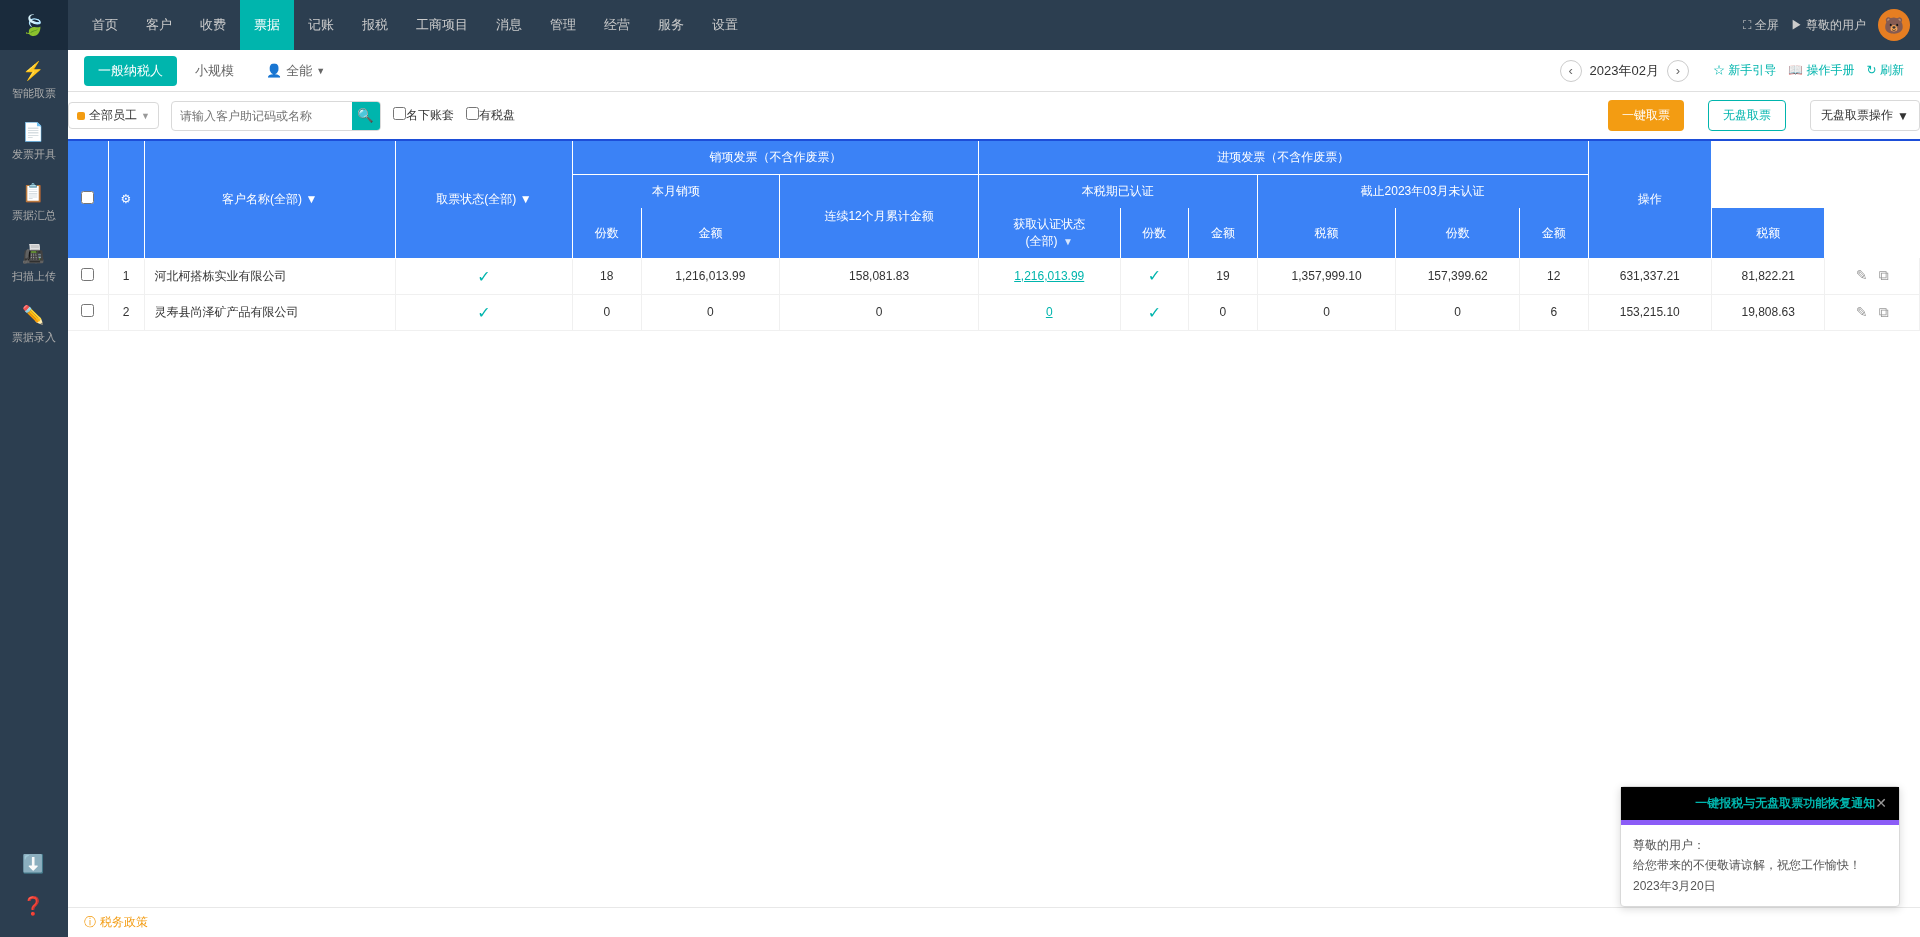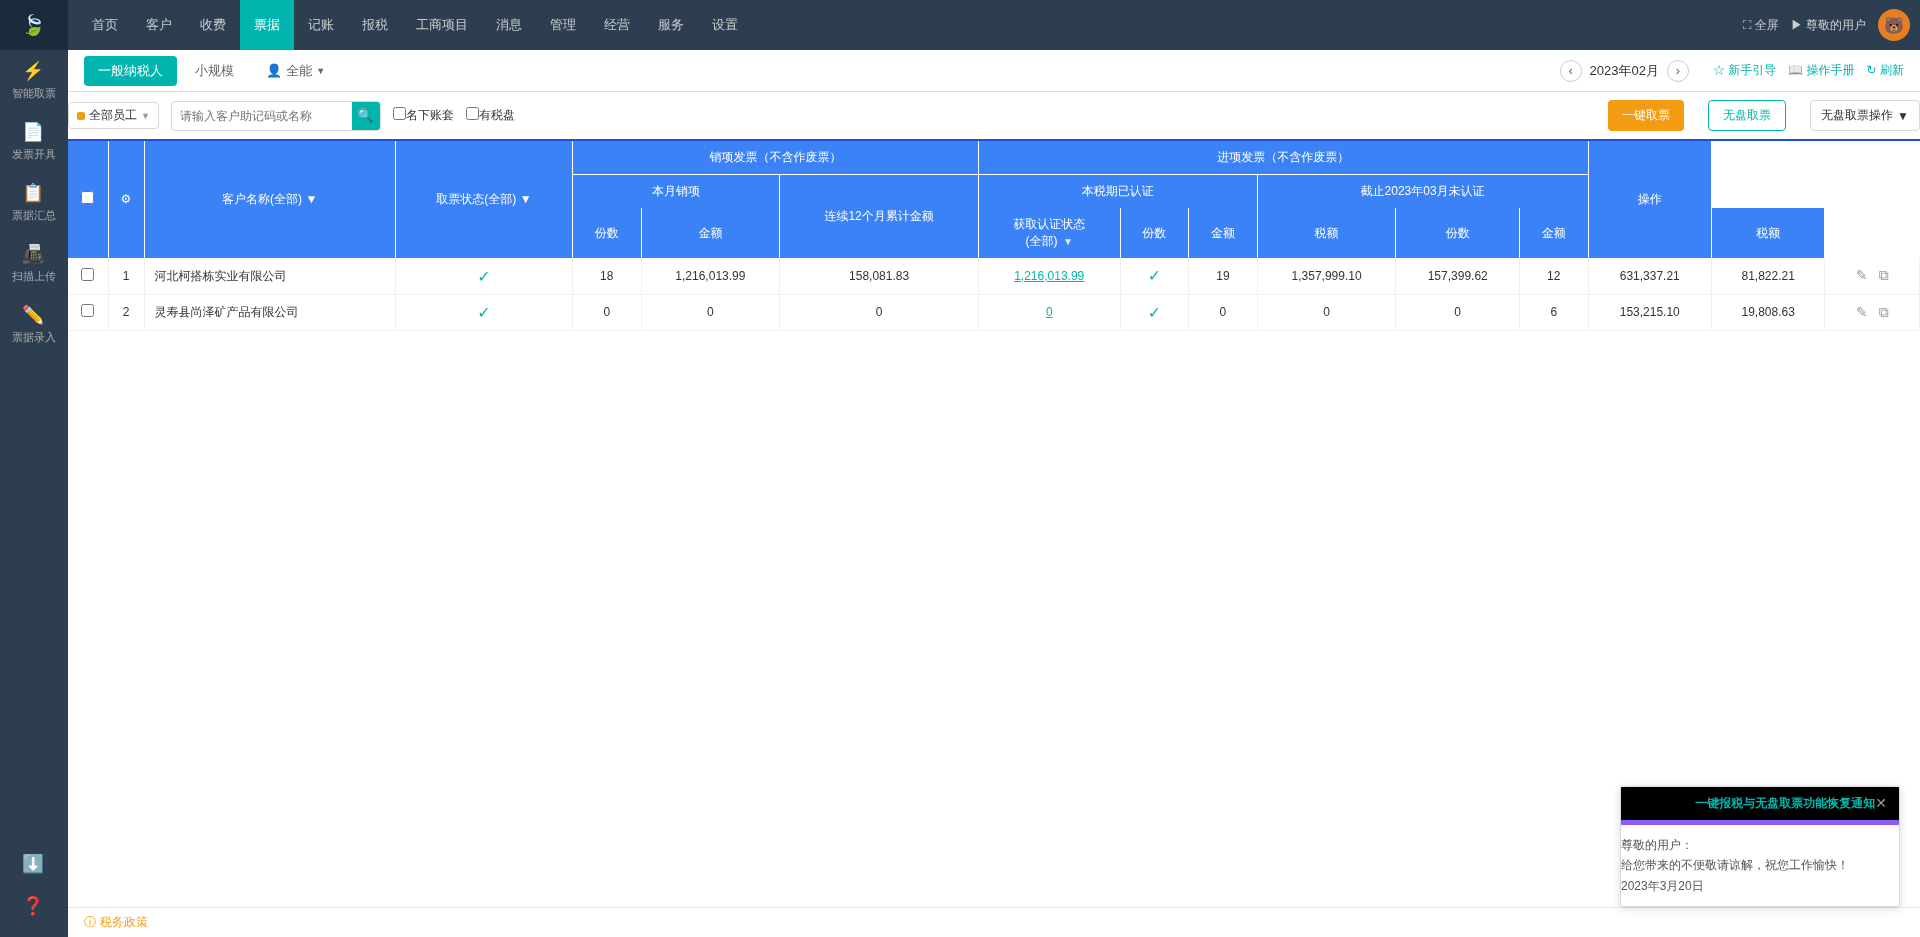"尊敬的用户：" .notif-body { padding: 10px 0 -> 10px 12px }
